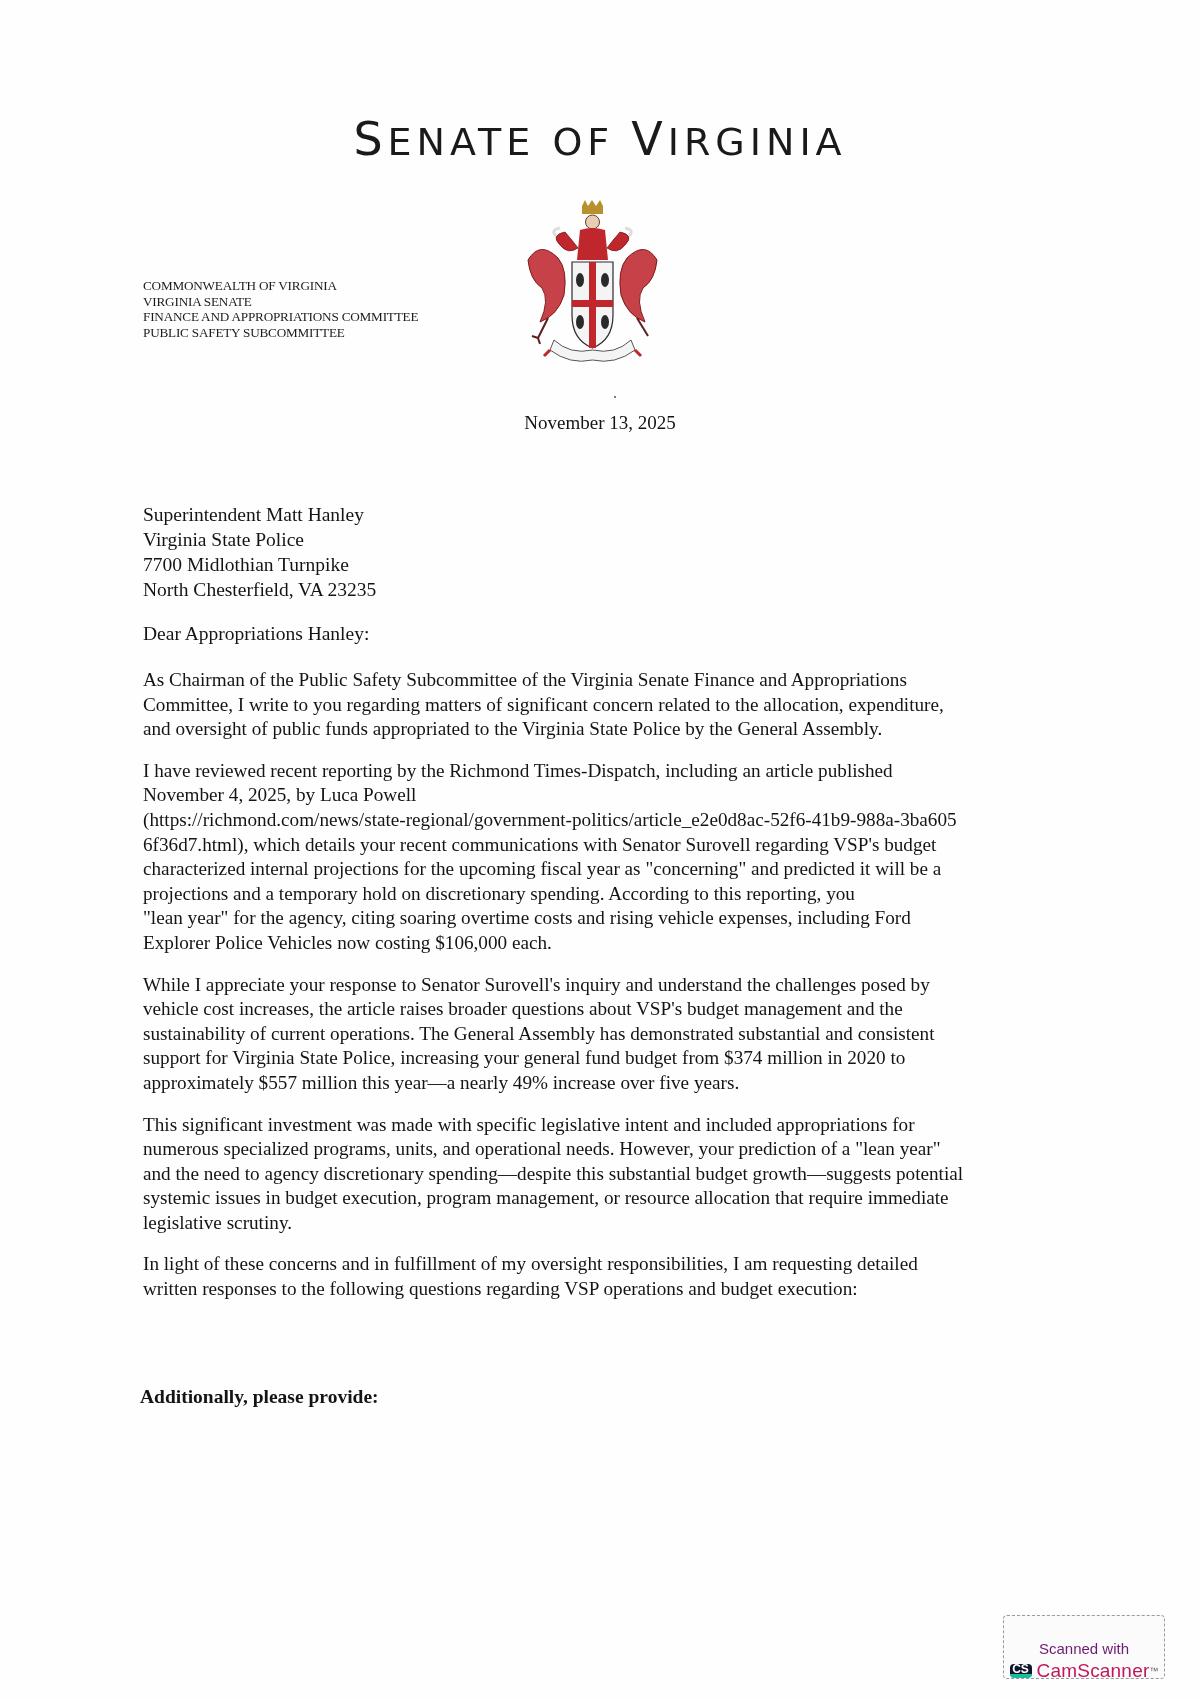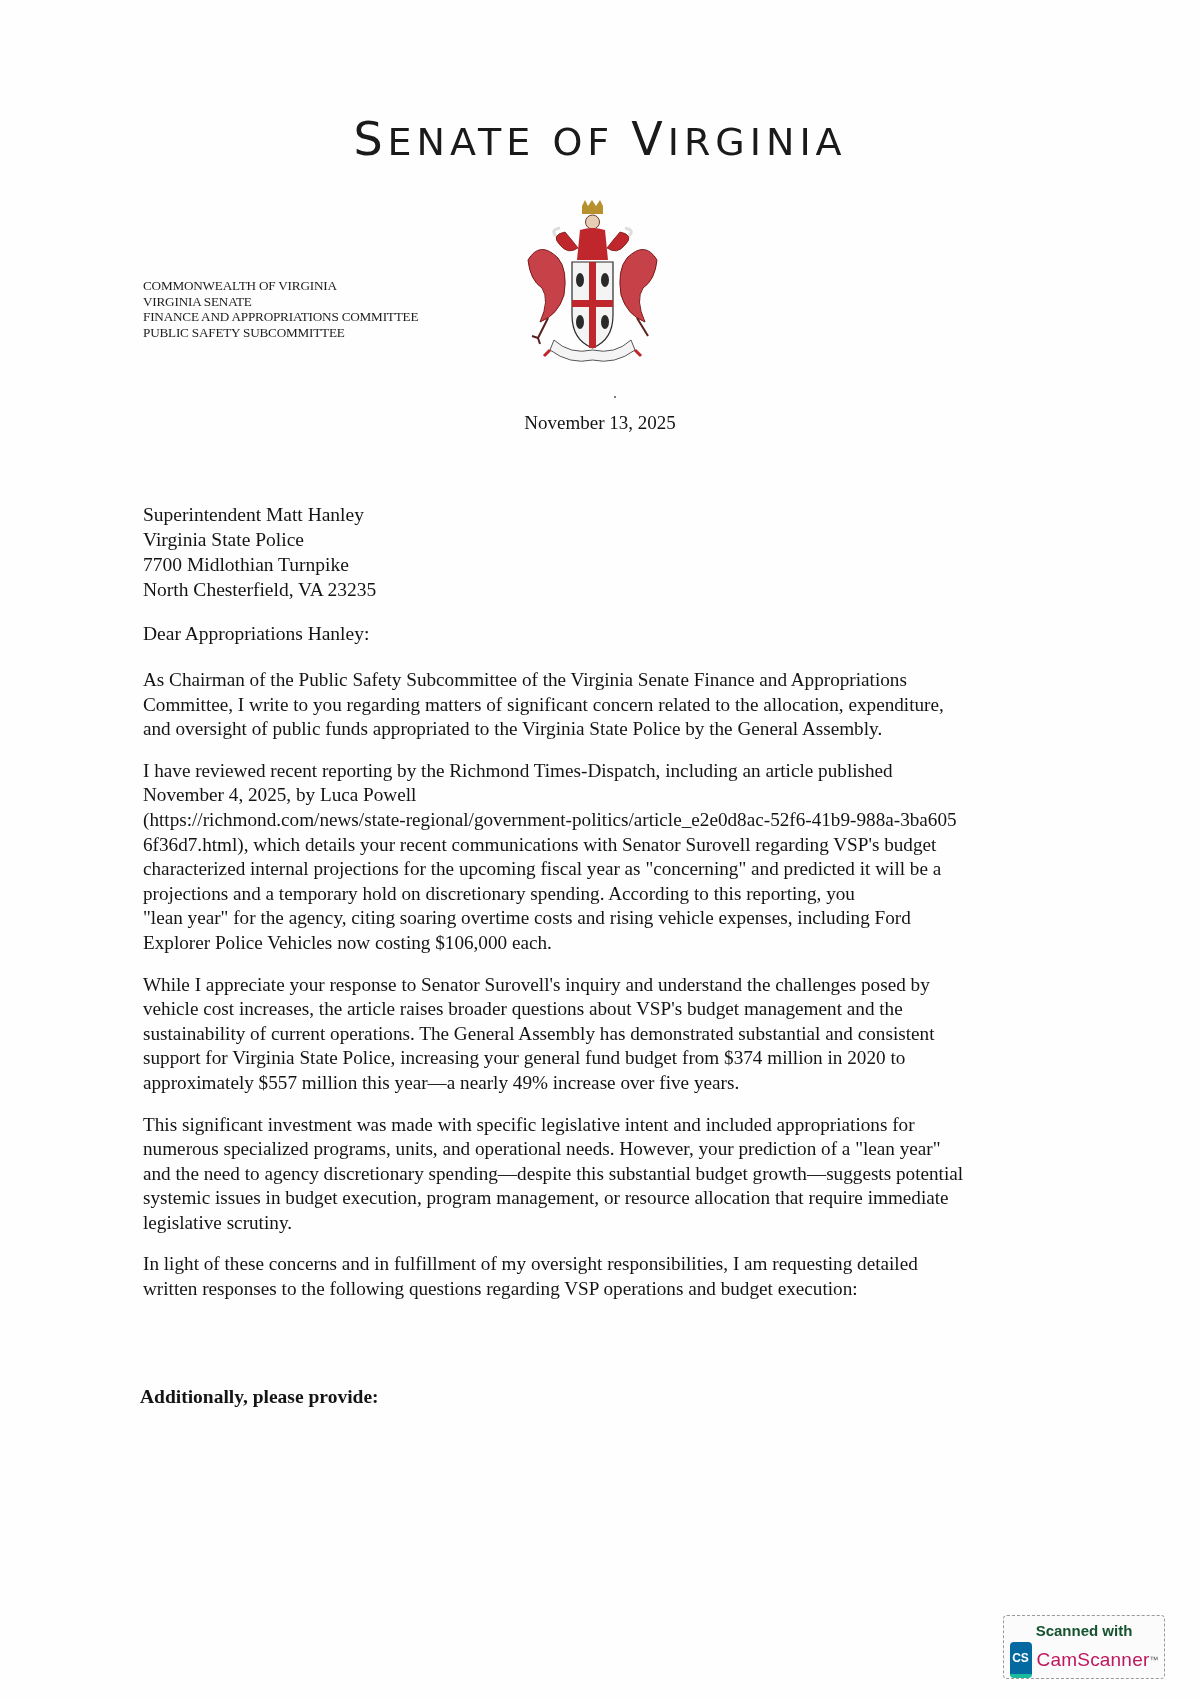"Scanned with" .cs-top { color: #14532d -> #701a75; font-weight: bold -> none; margin-top: 6px -> 24px }
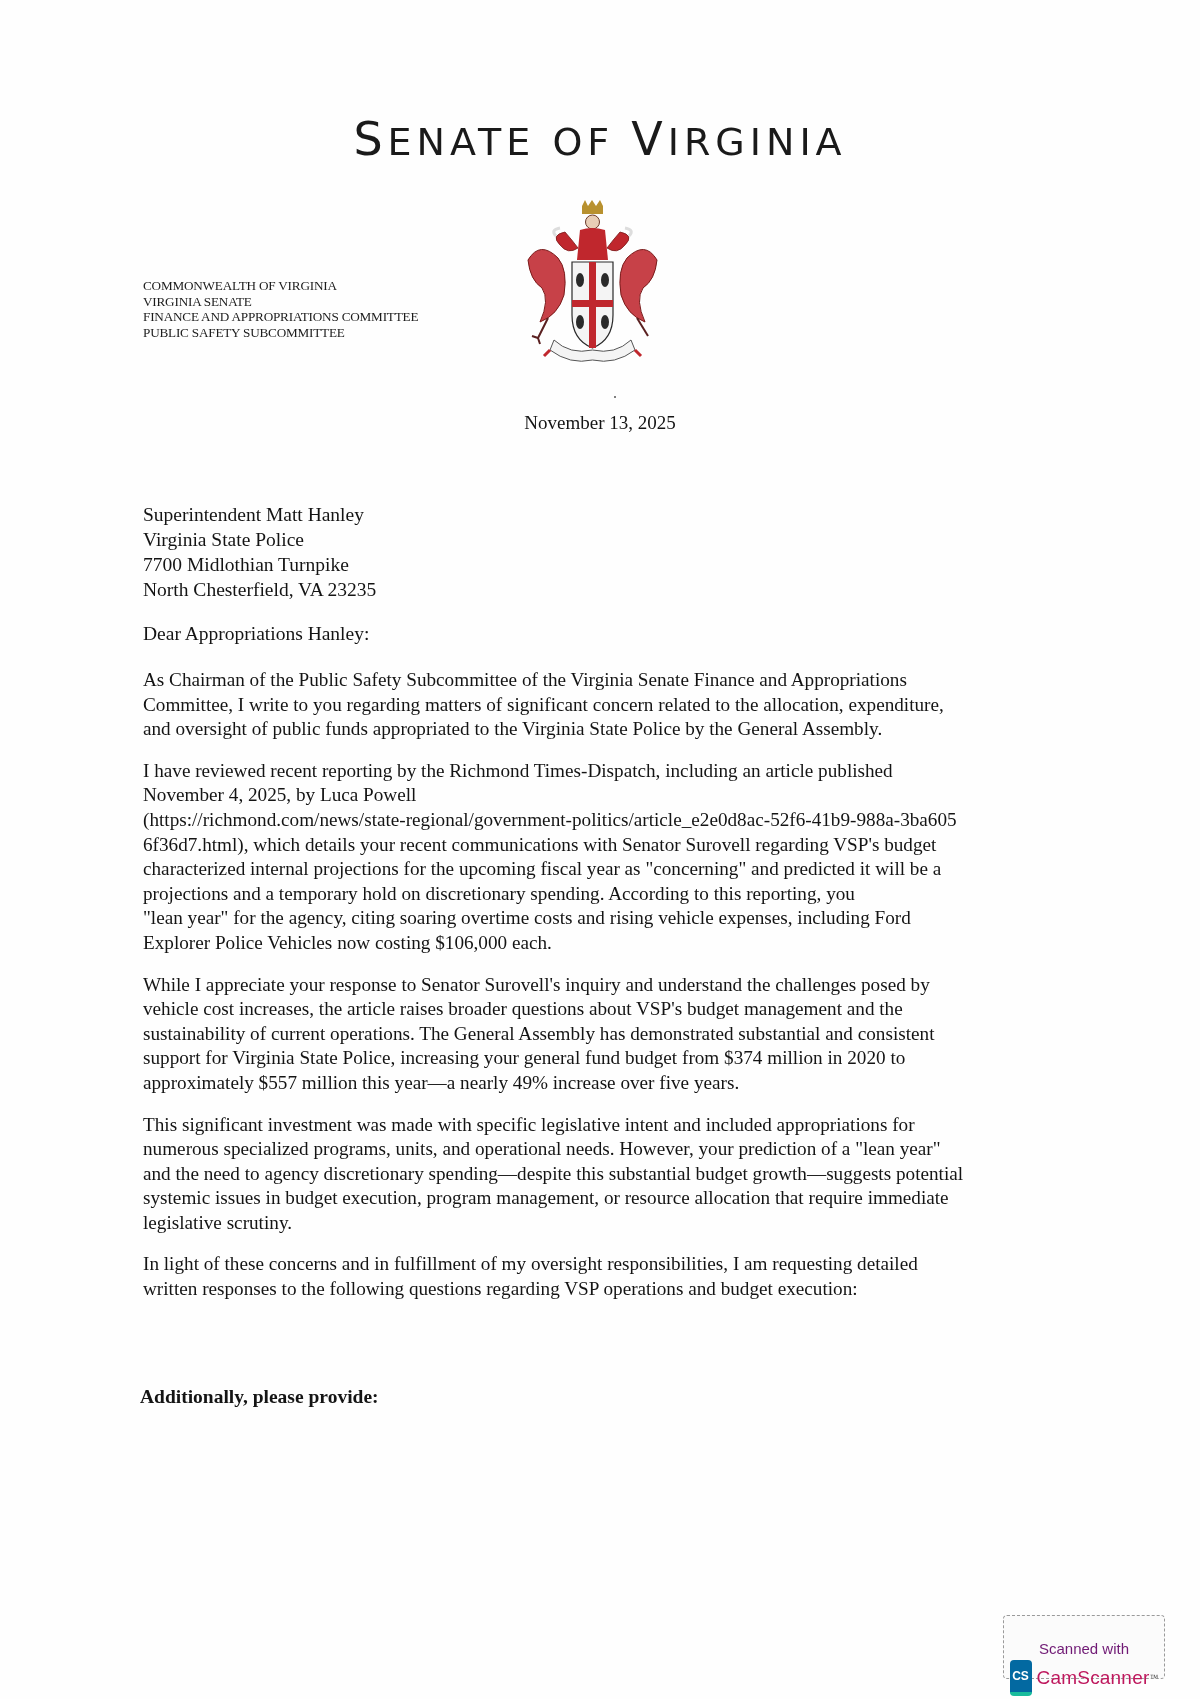"CS" .cs-logo { background: #0369a1 -> #0f172a; height: 36px -> 14px }
